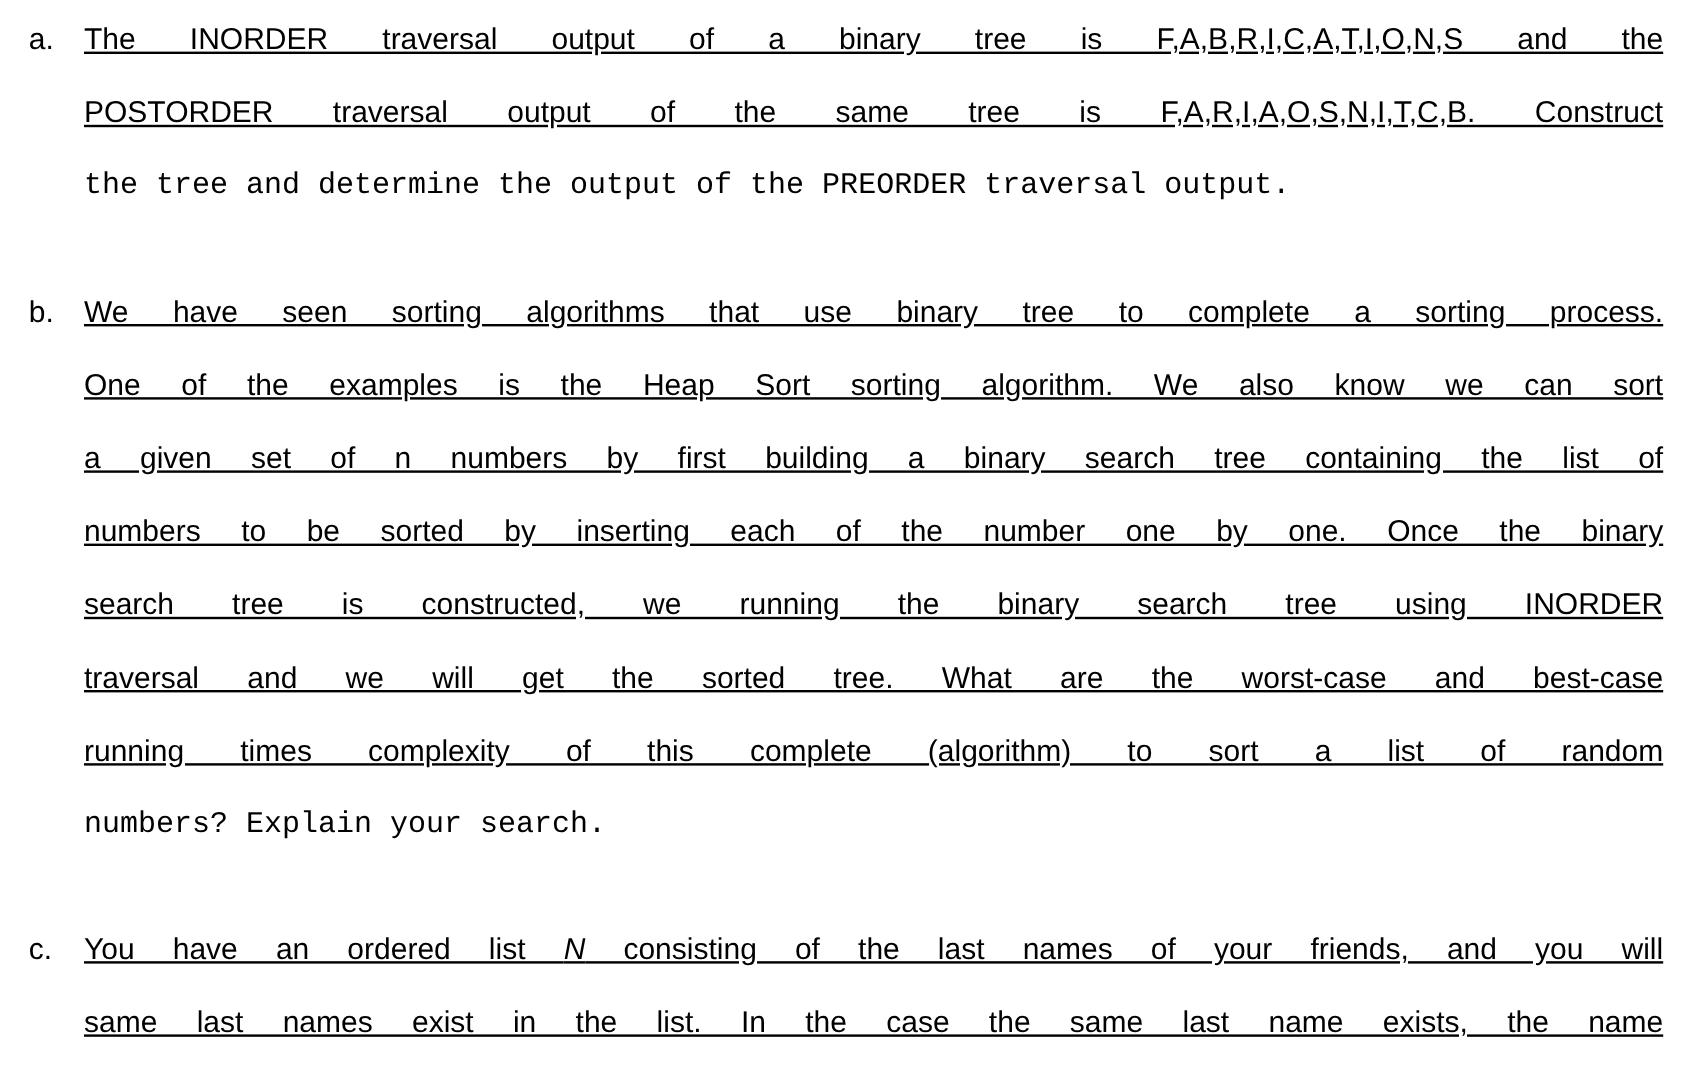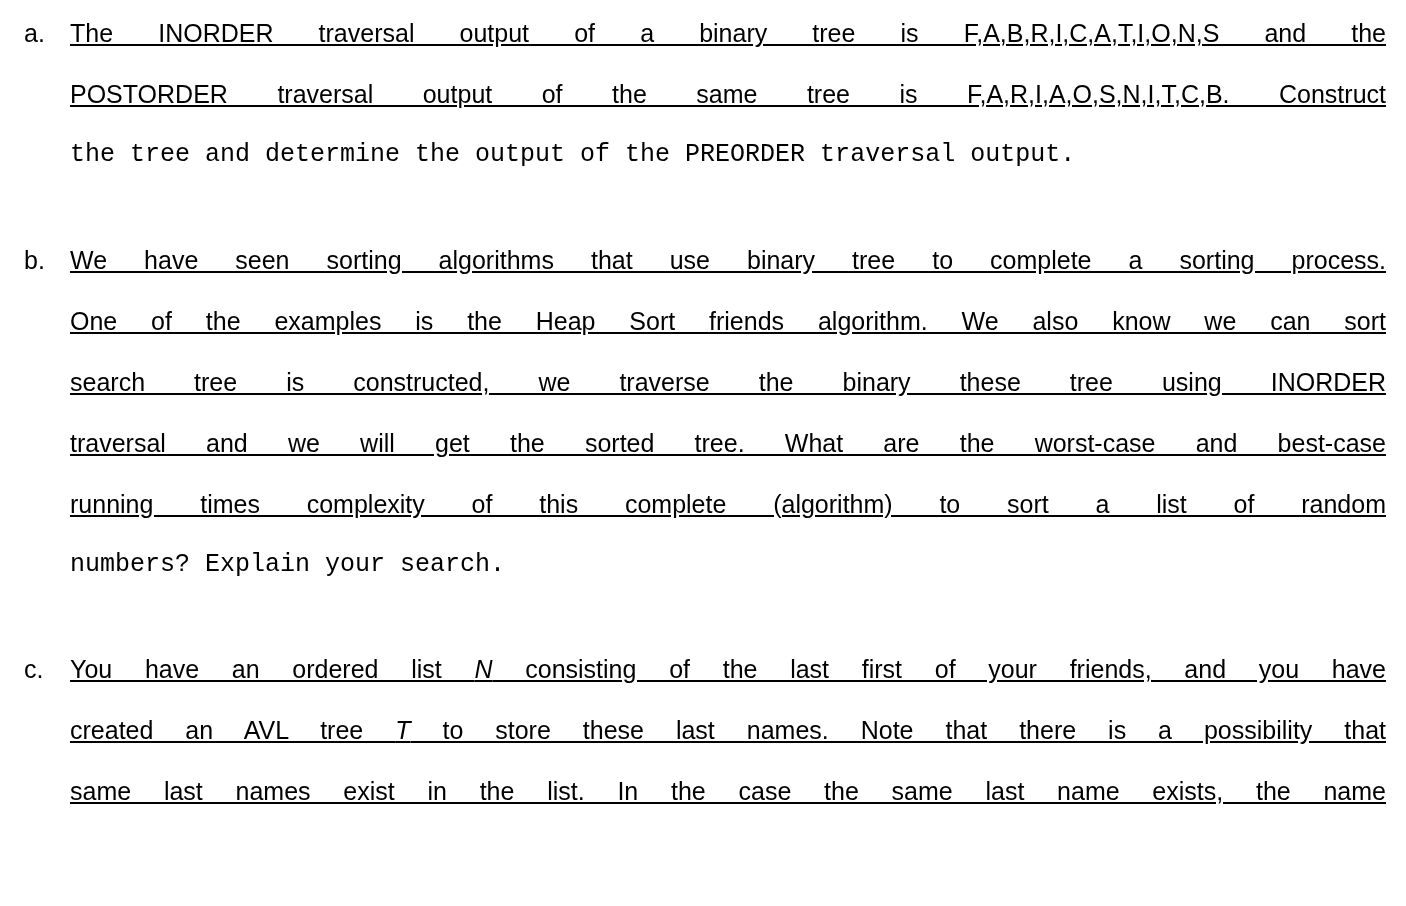"One of the examples is" div.justify-line { text: friends -> sorting }
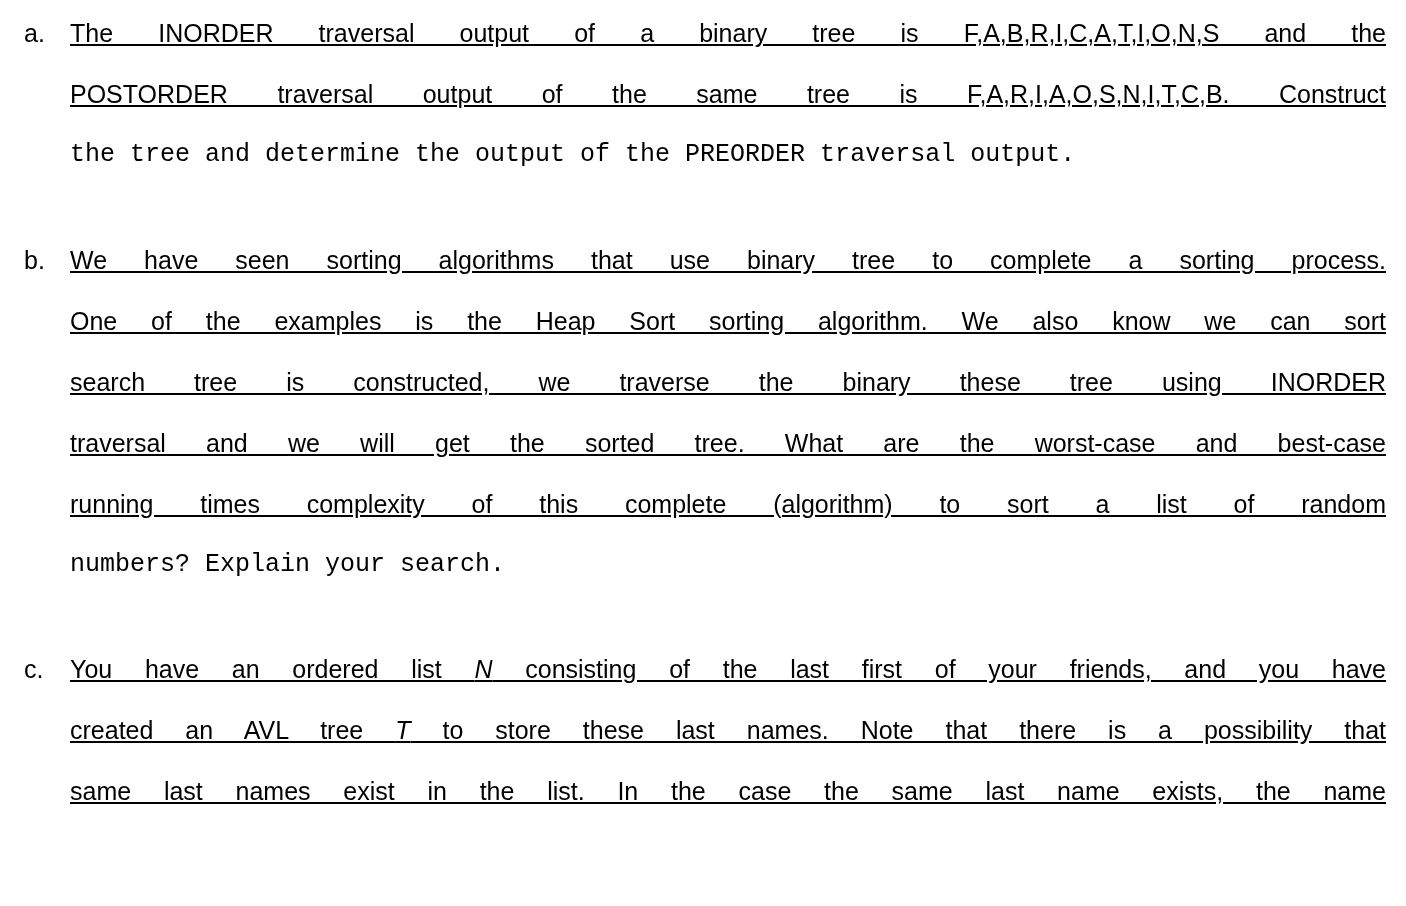"a given set of n" div.justify-line { html: none -> <div>a given set of n numbers by first building a binary search tree containing the list of</div> }
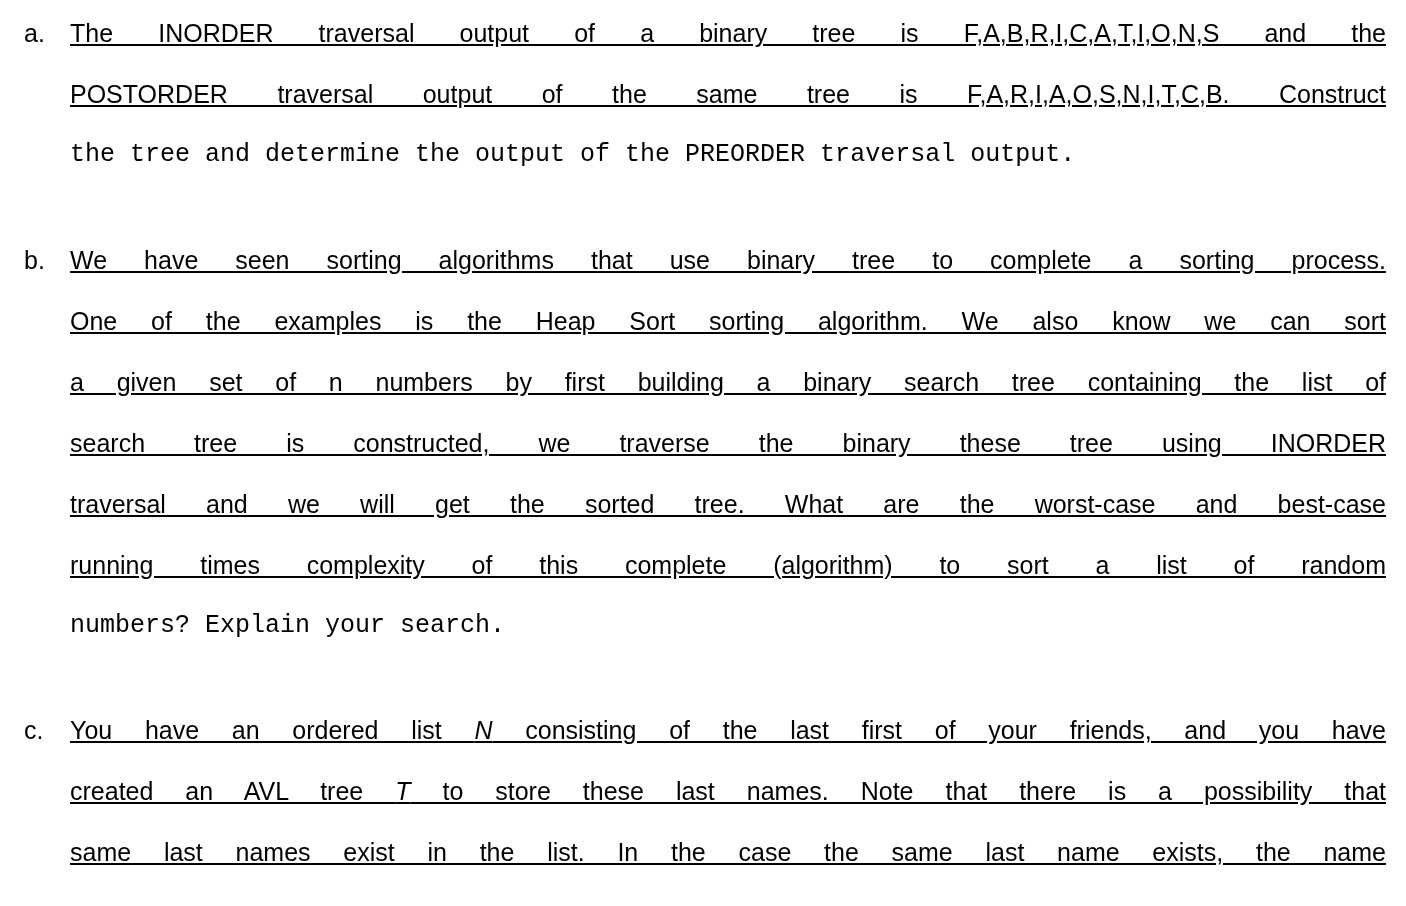"numbers to be sorted by" div.justify-line { html: none -> <div>numbers to be sorted by inserting each of the number one by one. Once the binary</div> }
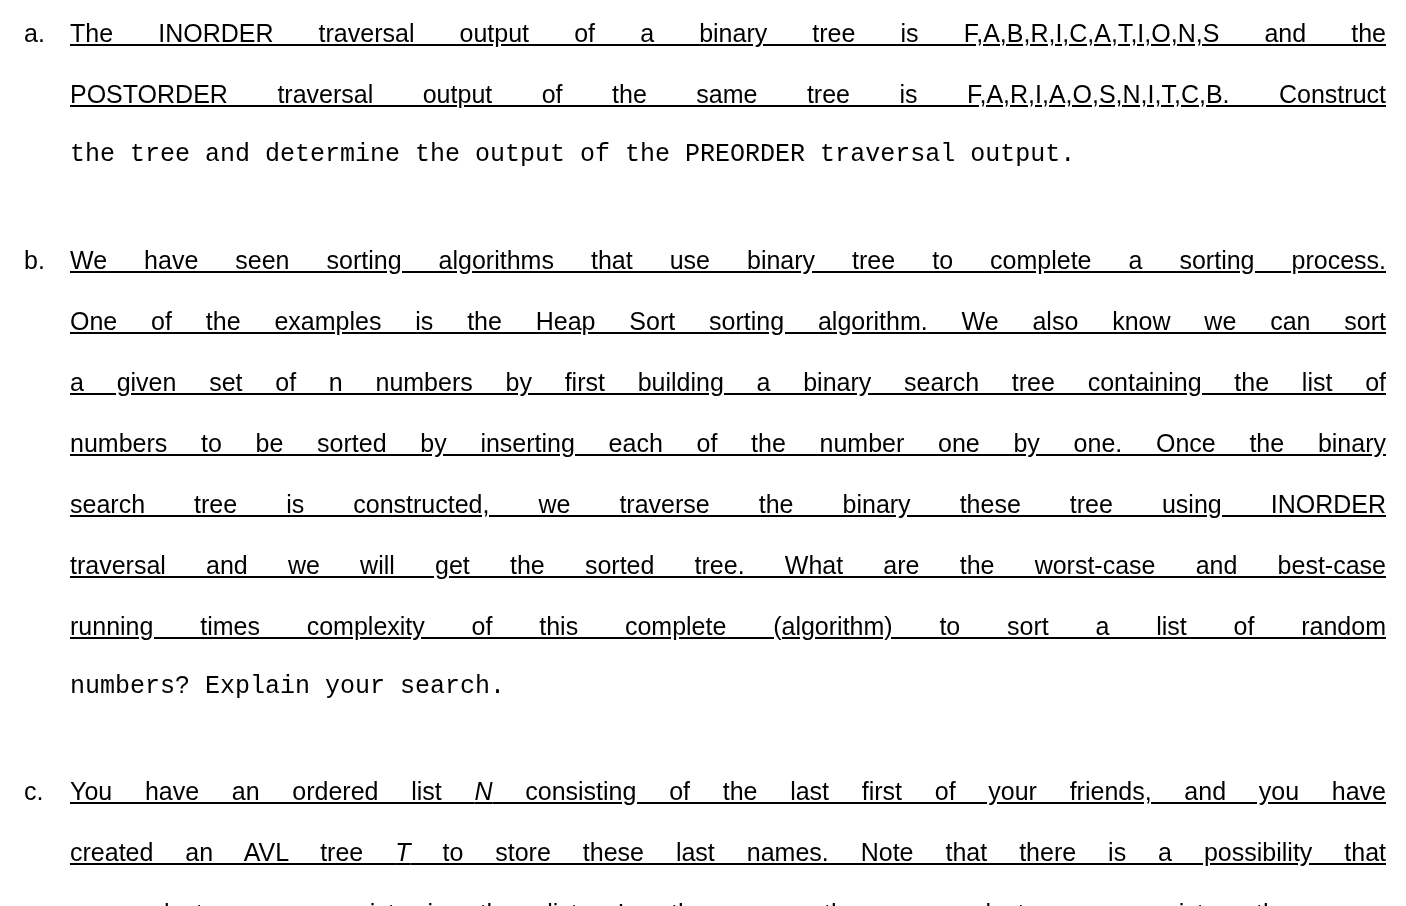"search tree is constructed, we" div.justify-line { text: traverse the binary these -> running the binary search }
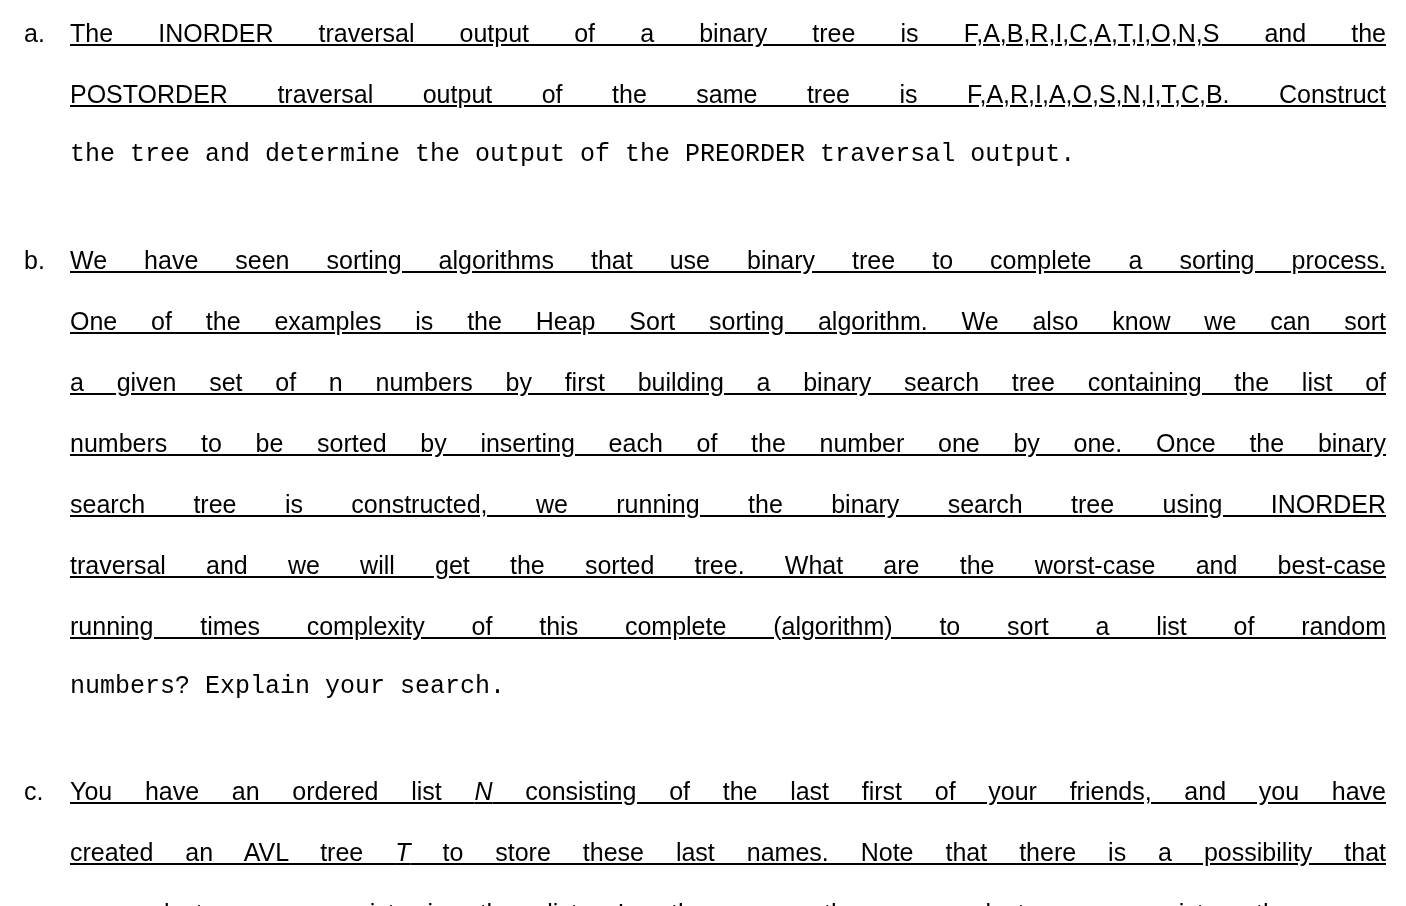"consisting of the last first" span { text: first of your friends, and you have -> names of your friends, and you will }
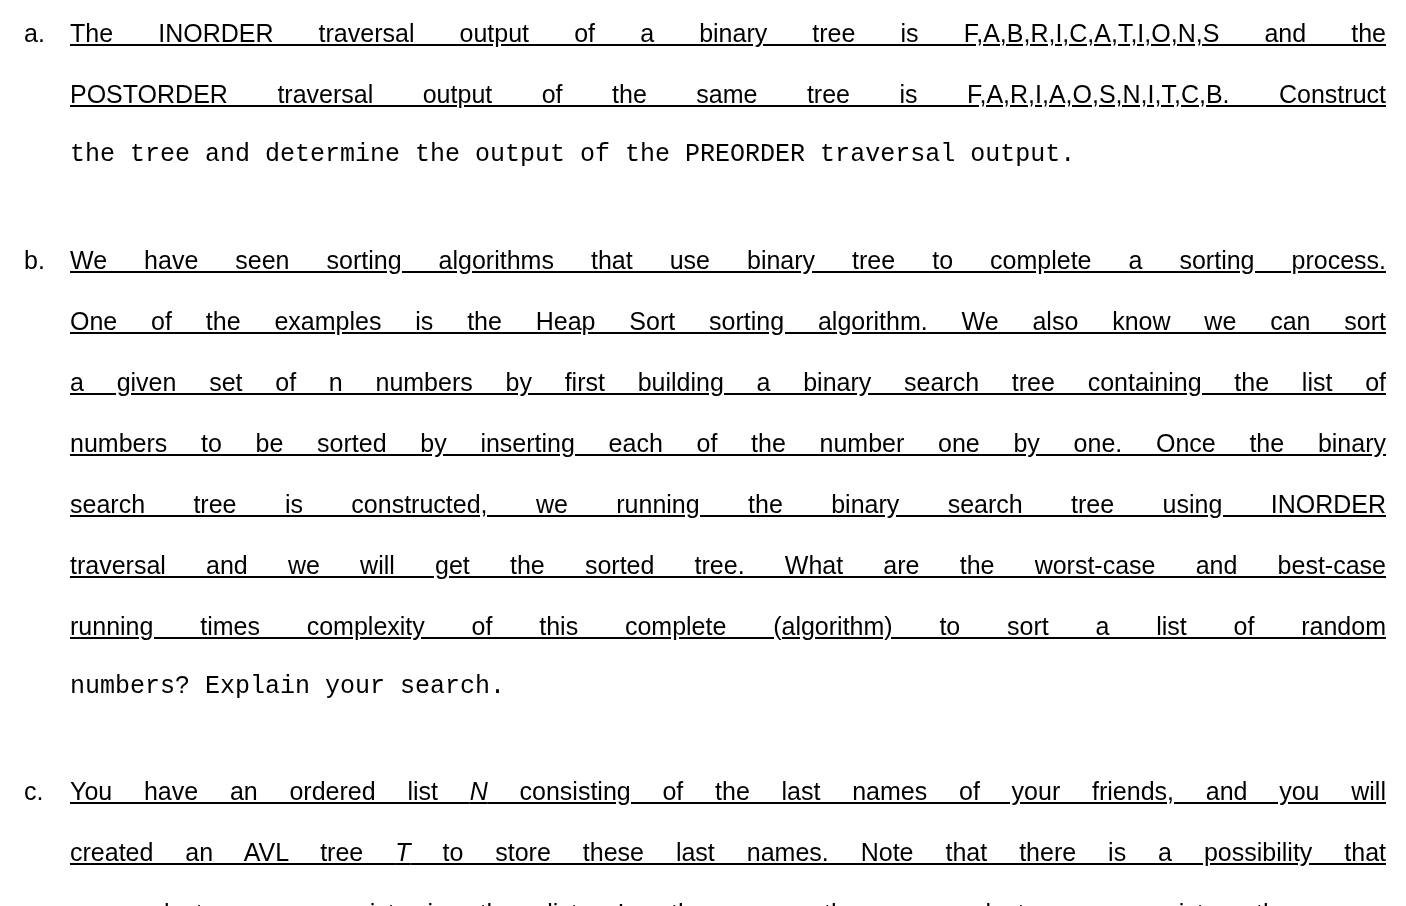"created an AVL tree T" div.justify-line { html: <div> <span>created an AVL tree </span><span>T</span><span> to store these last names. Note that there is a possibility that</span> </div> -> none }
